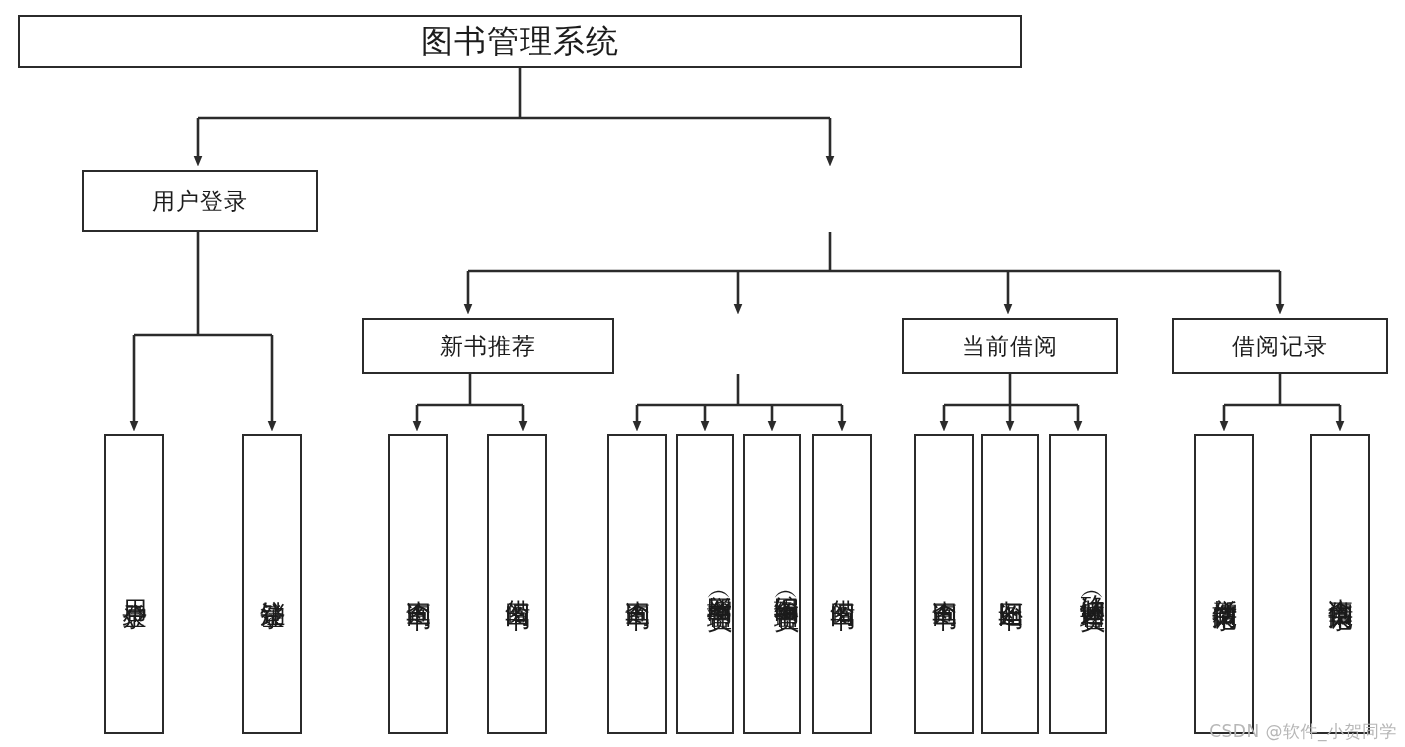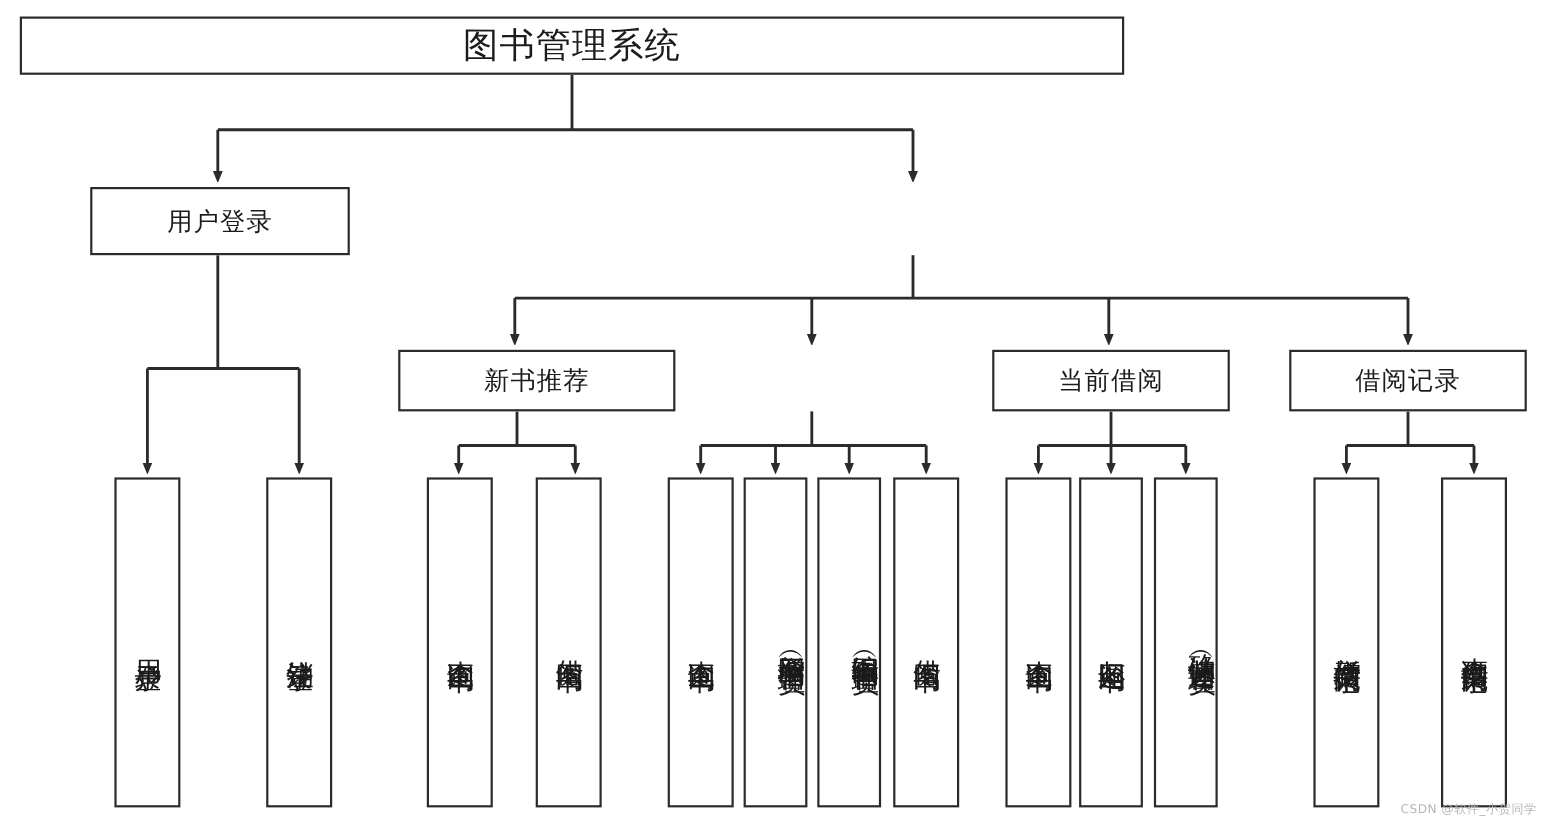"CSDN @软件_小贺同学" .watermark { font-size: 11px -> 17px }
